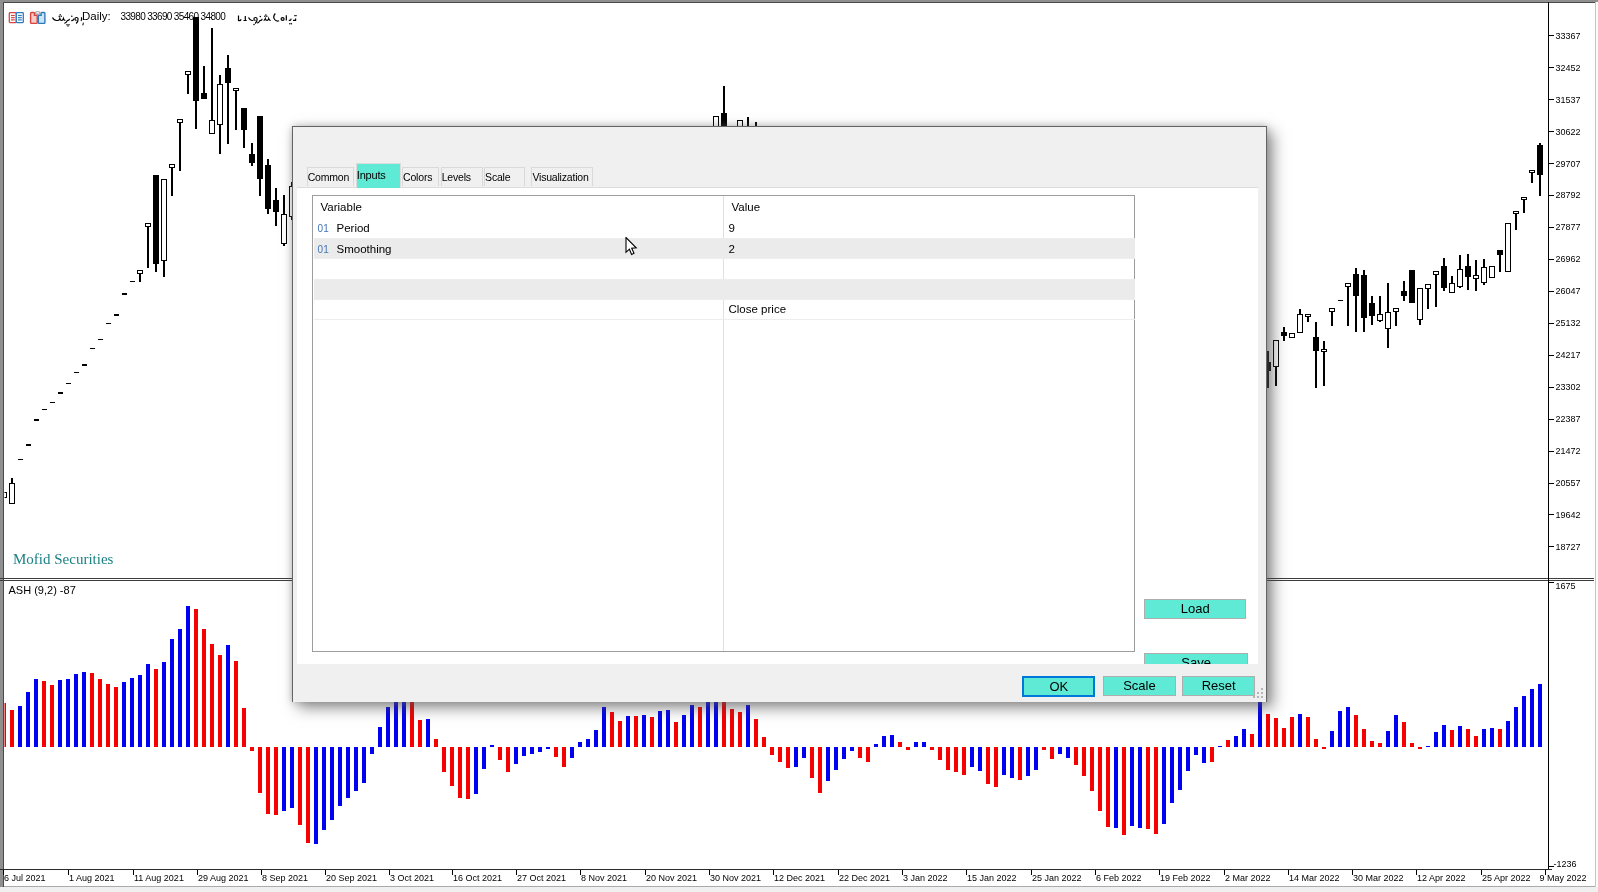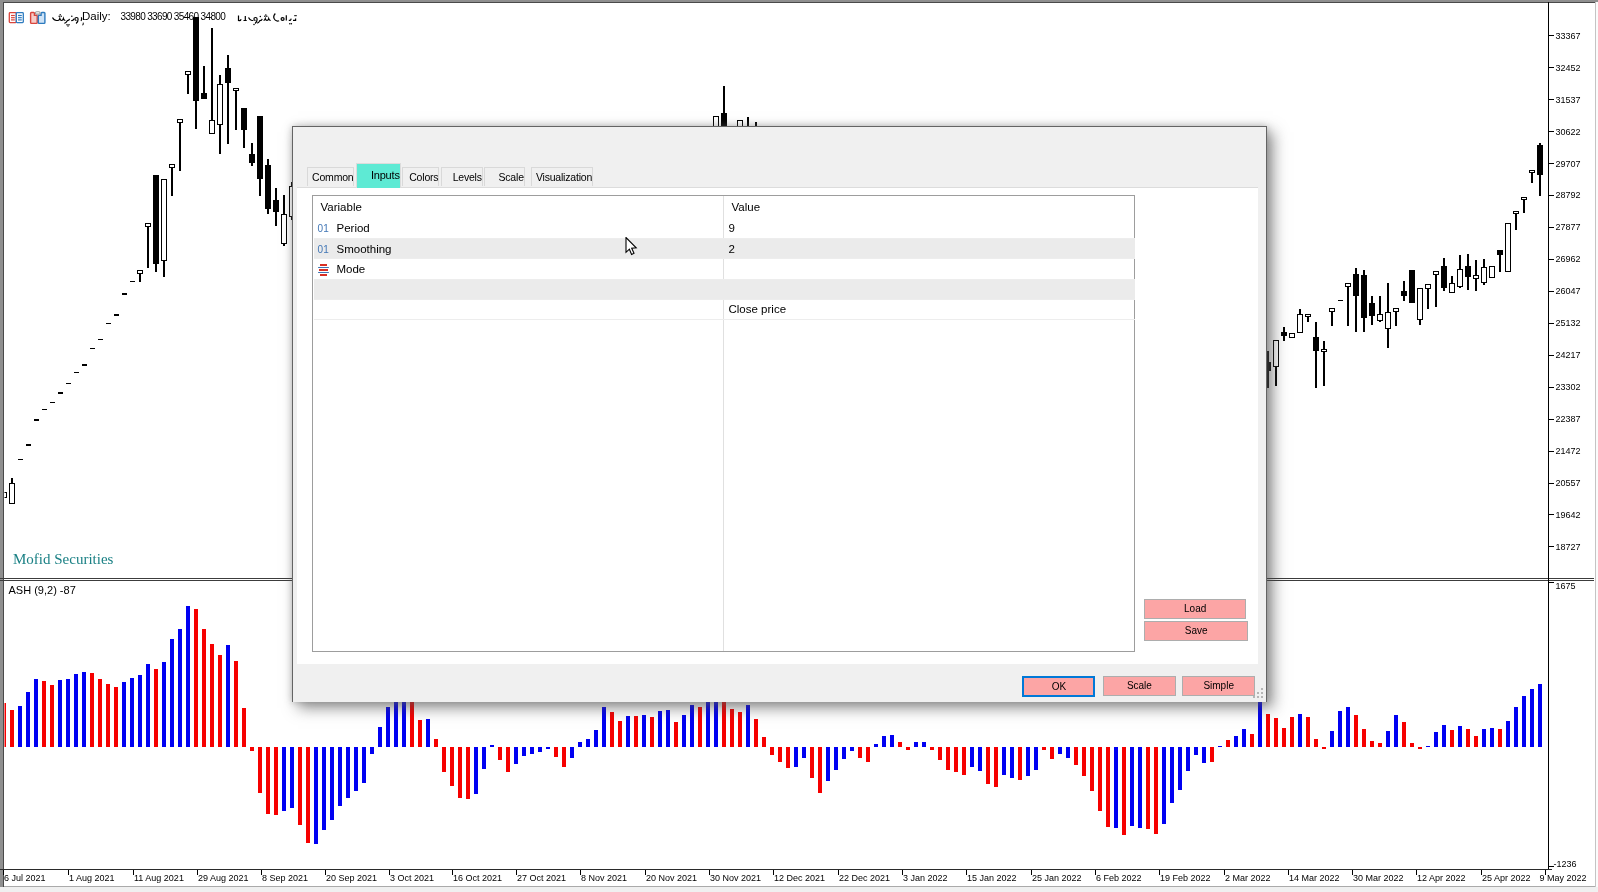"Common" .tab { text-align: right -> left }
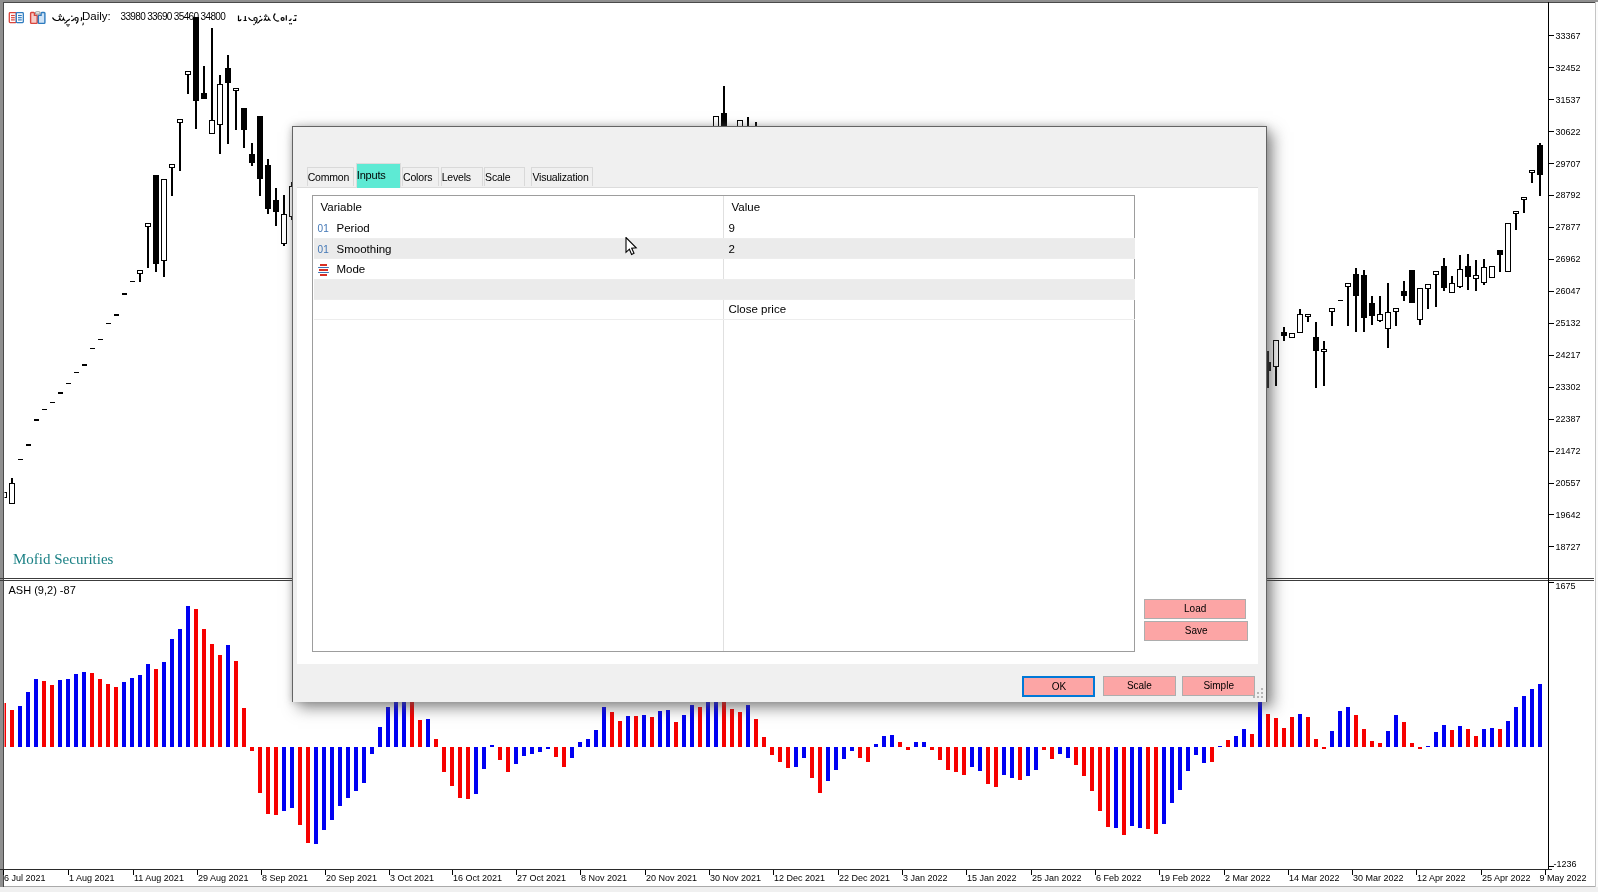"Mode" div.tc1 { html: <div> <span> <i></i> <i></i> <i></i> <i></i> <i></i> </span> <span>Mode</span> </div> -> none }
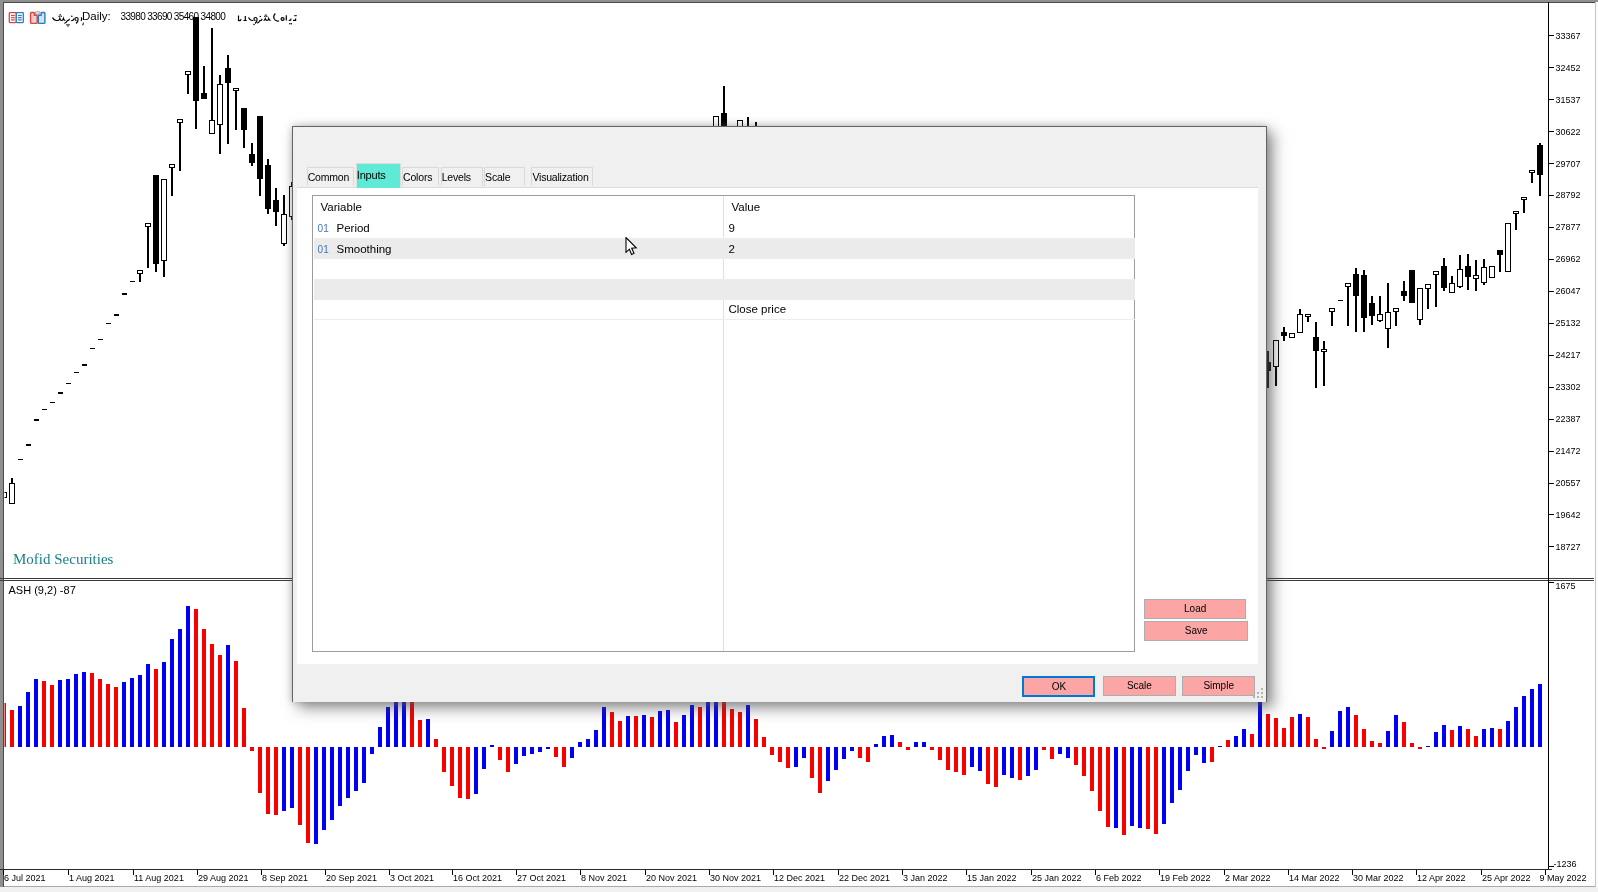"Load" .btn { background: #fca5a5 -> #5eead4; font-size: 10px -> 13px }
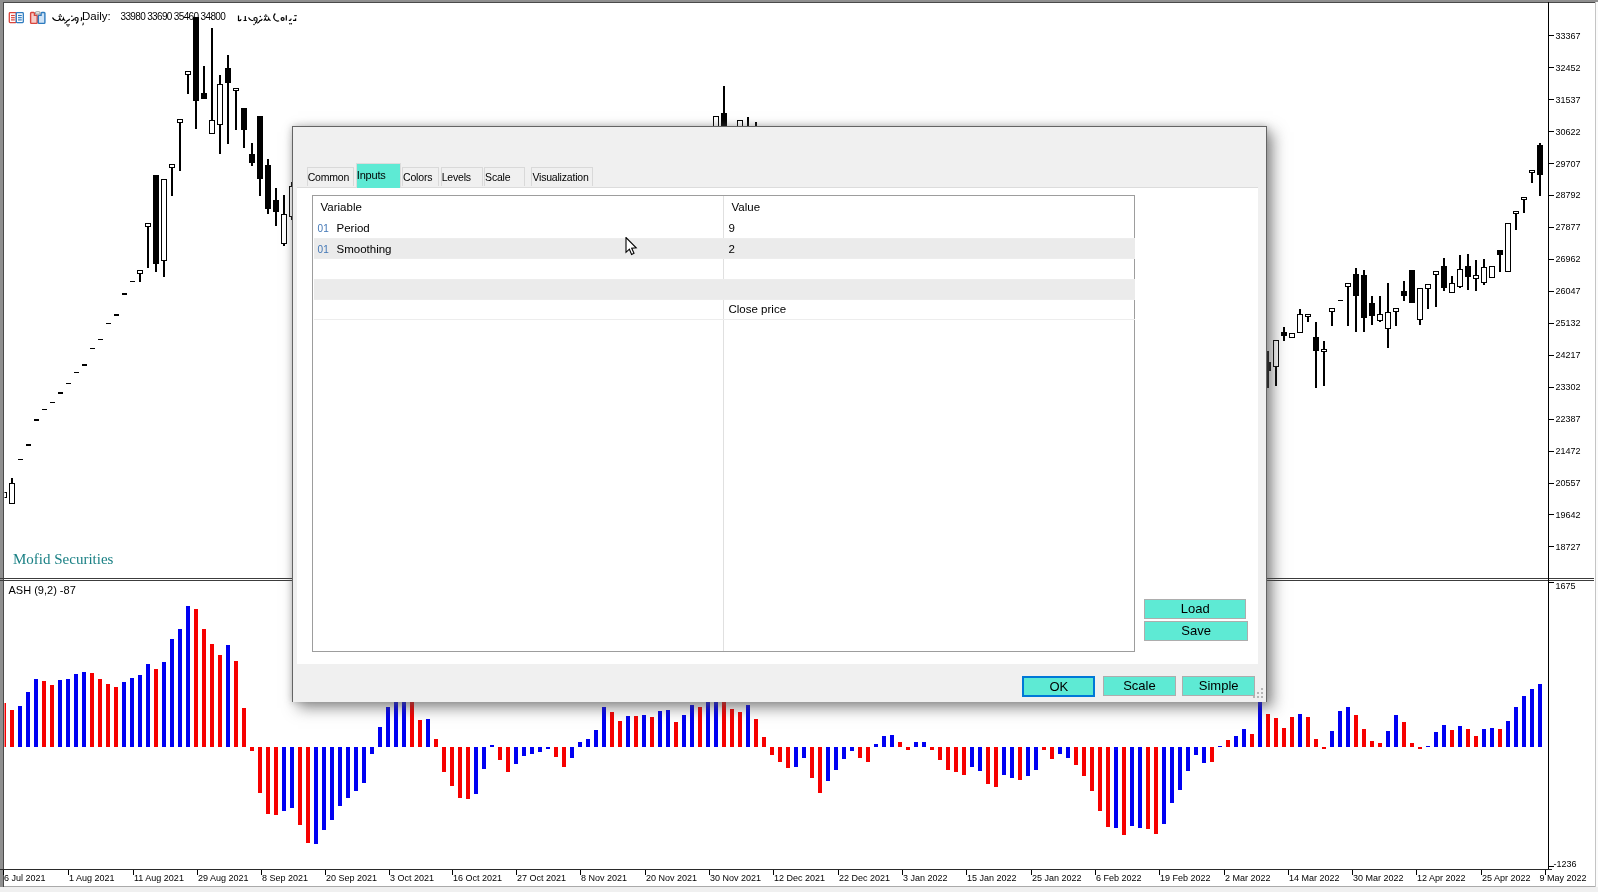"Save" #bsave { top: 433px -> 465px }
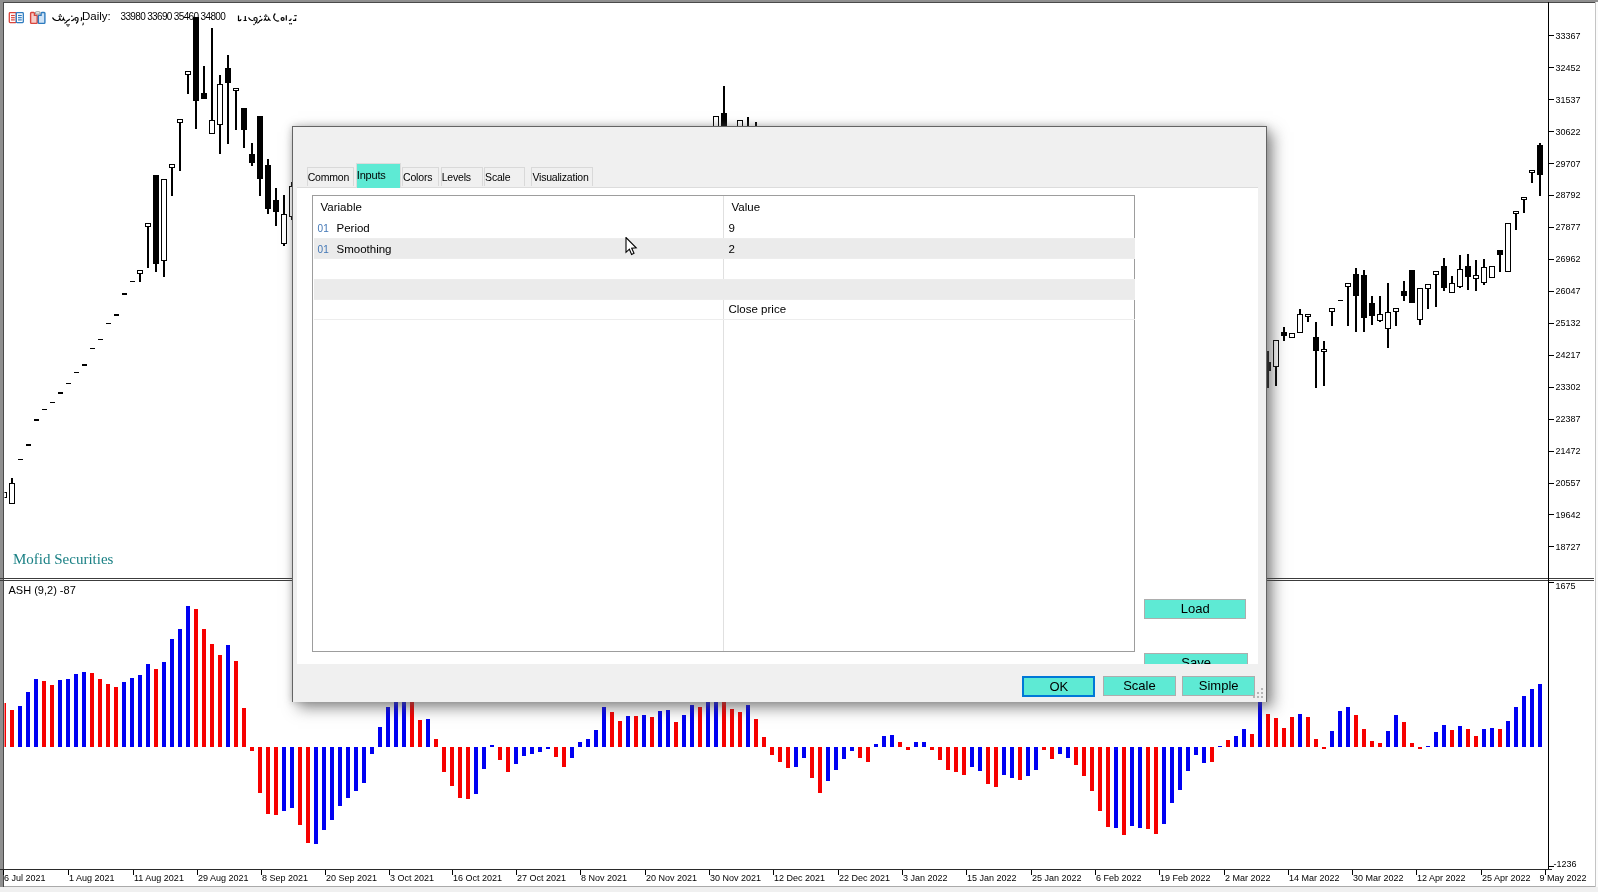"Simple" div.btn { text: Simple -> Reset }
